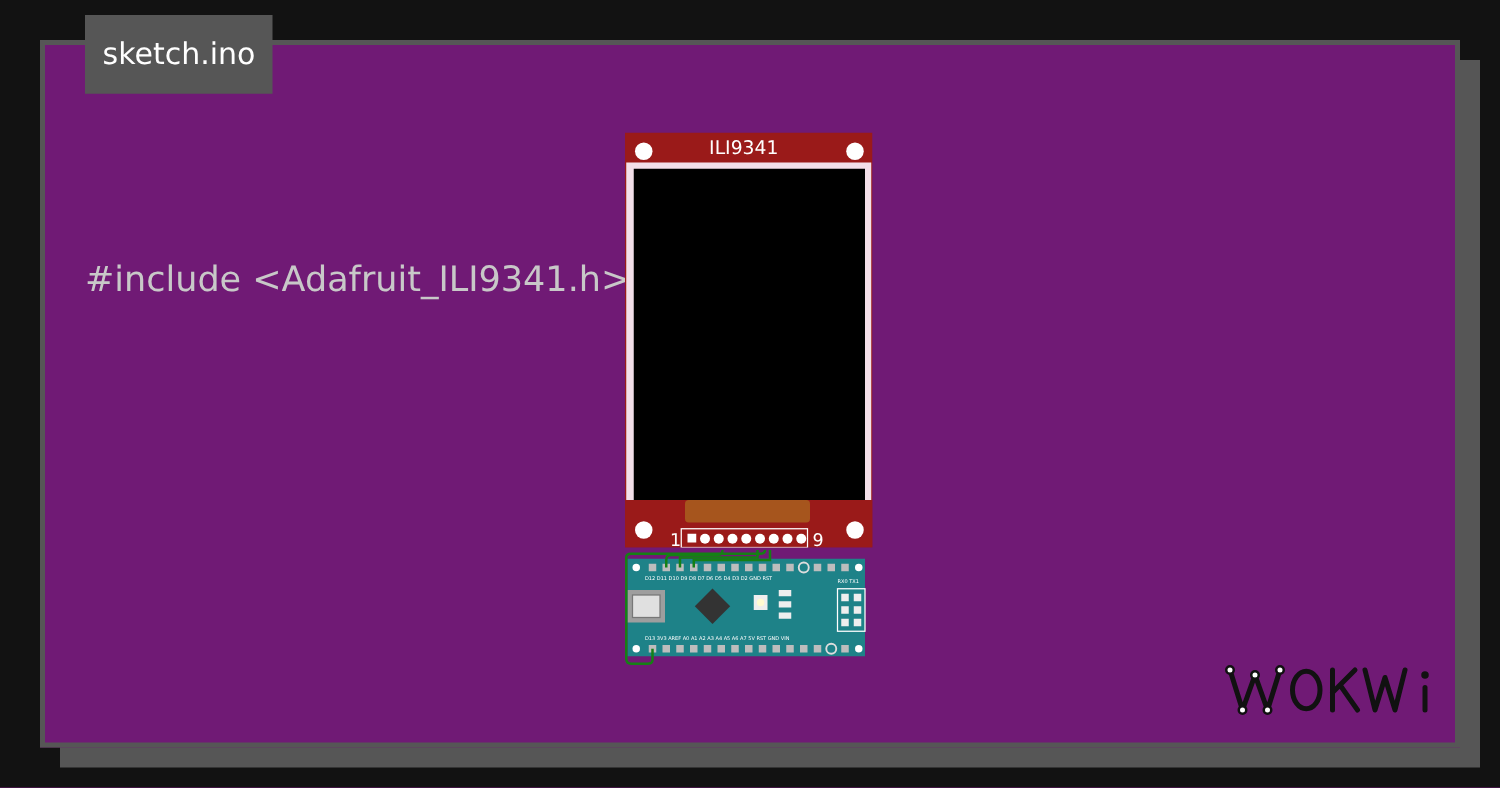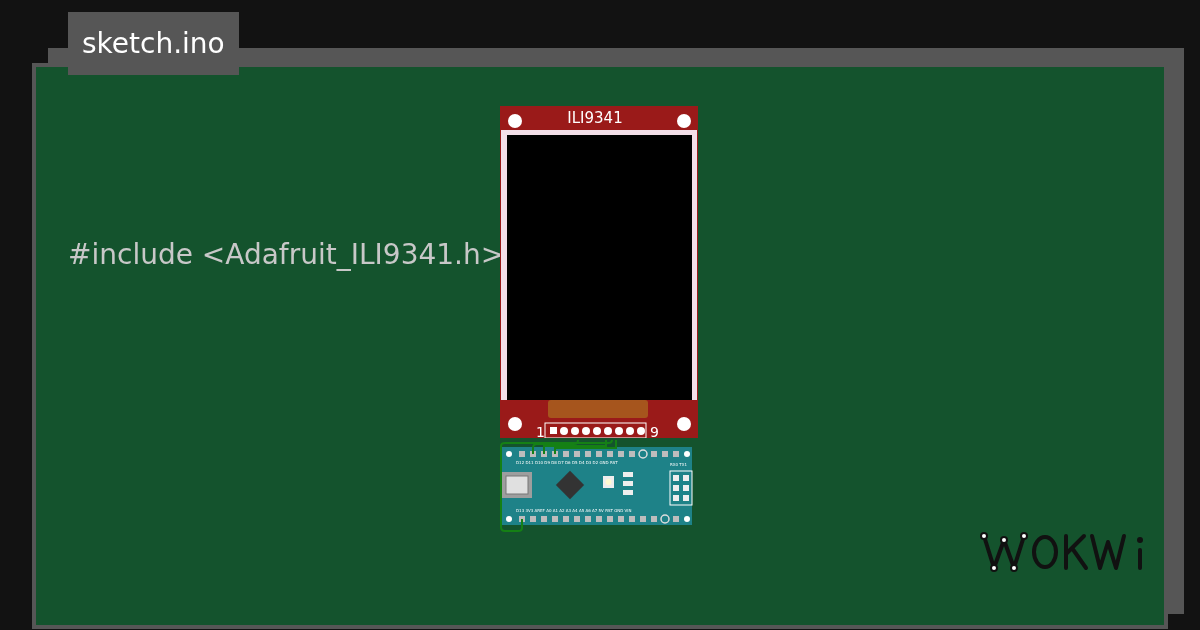"sketch.ino" .title-tab { font-size: 28px -> 24px }
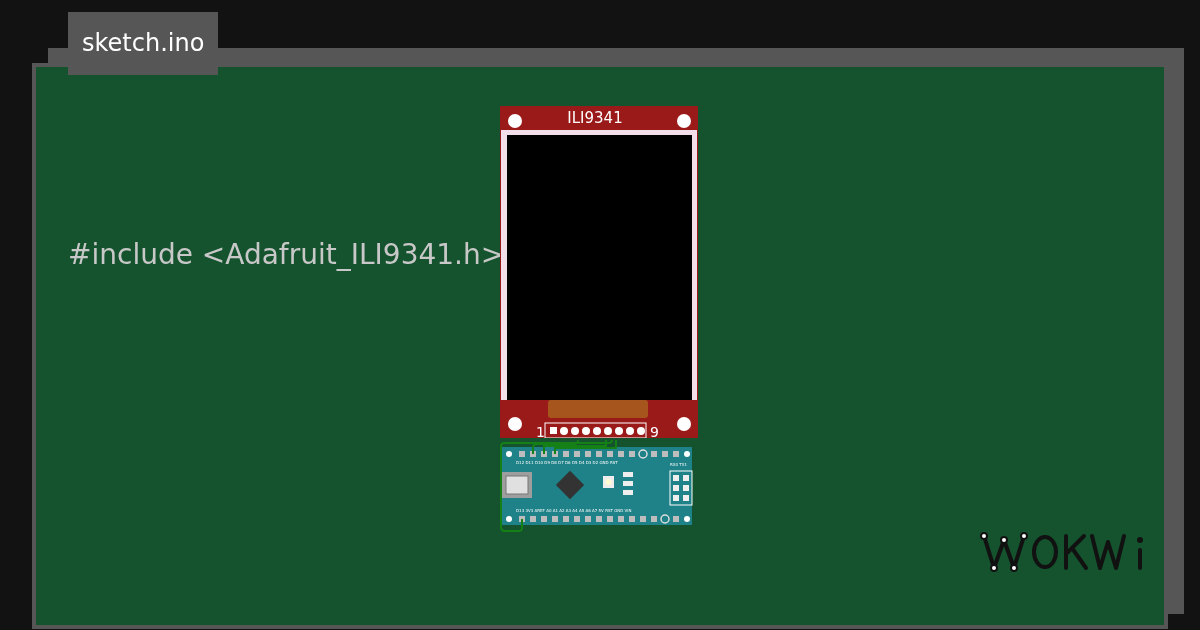"#include <Adafruit_ILI9341.h>" .card { background: #14532d -> #701a75; margin-top: 31px -> none }
